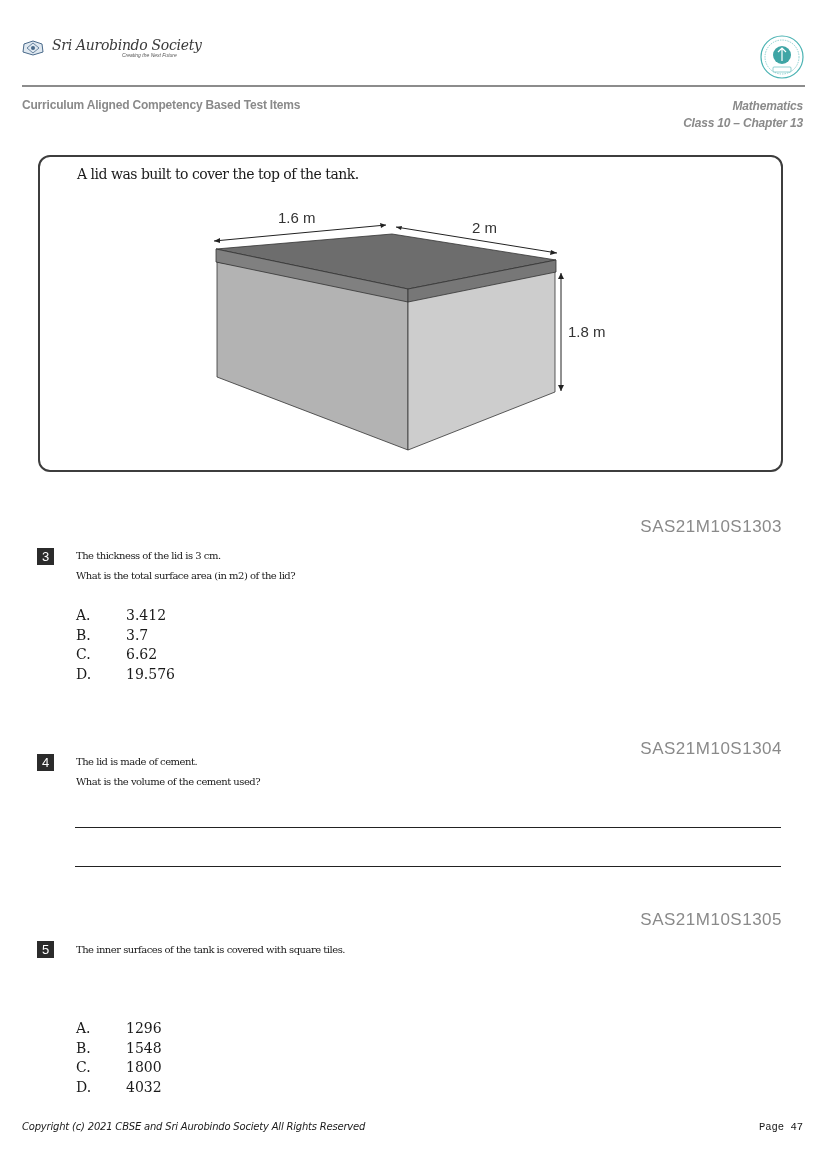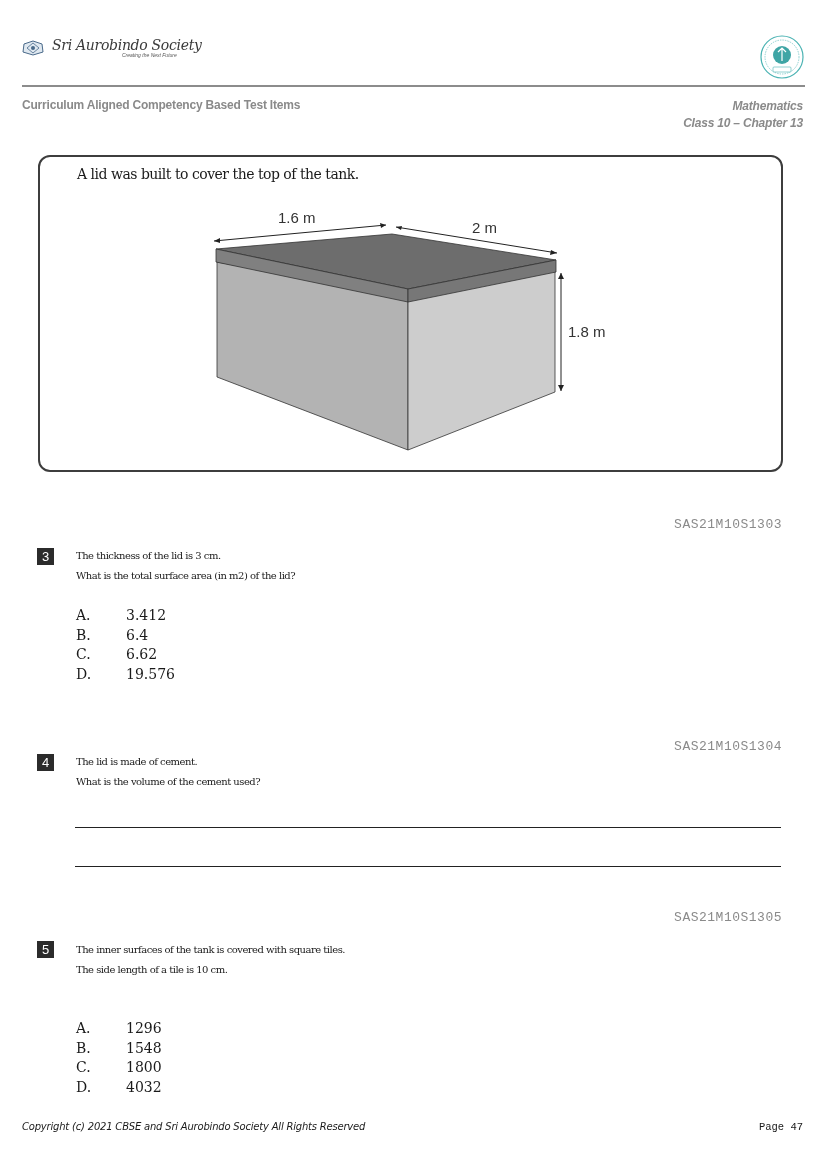"SAS21M10S1303" .item-code { font-family: Liberation Mono, monospace -> Liberation Sans, sans-serif; font-size: 13px -> 17px }
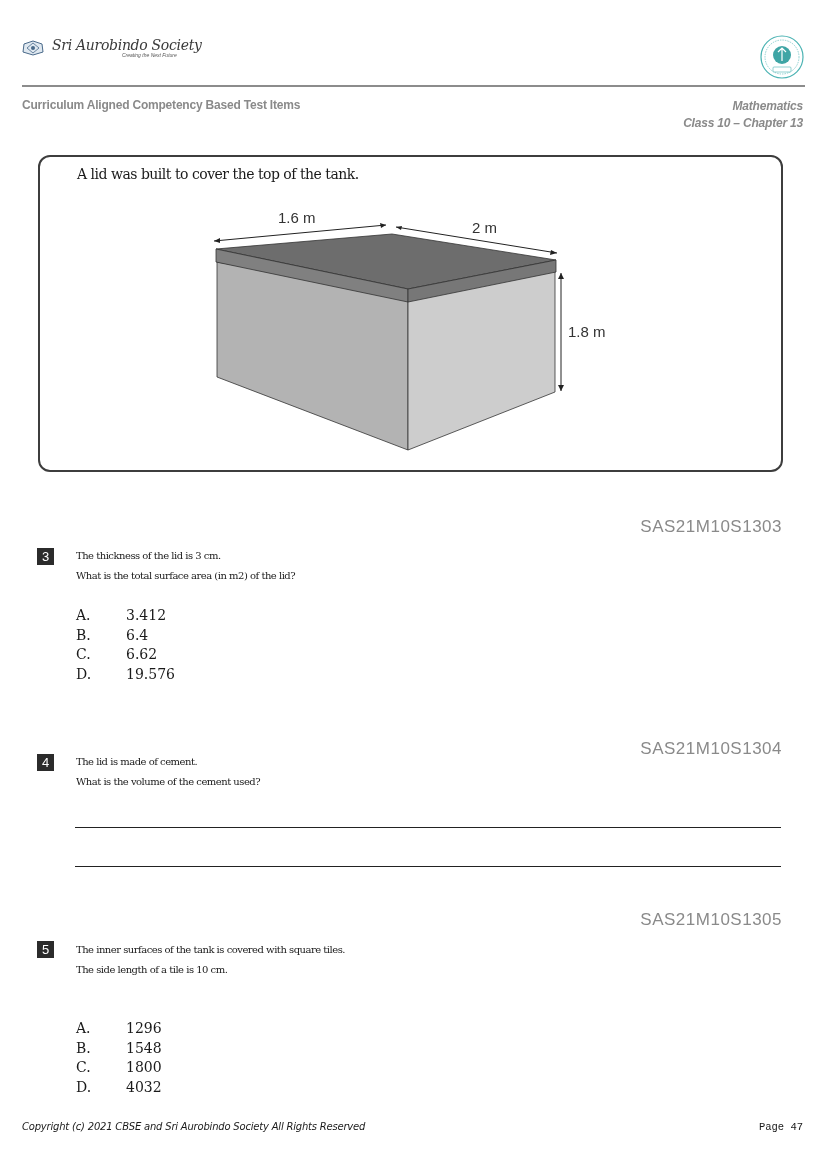"6.4" span { text: 6.4 -> 3.7 }
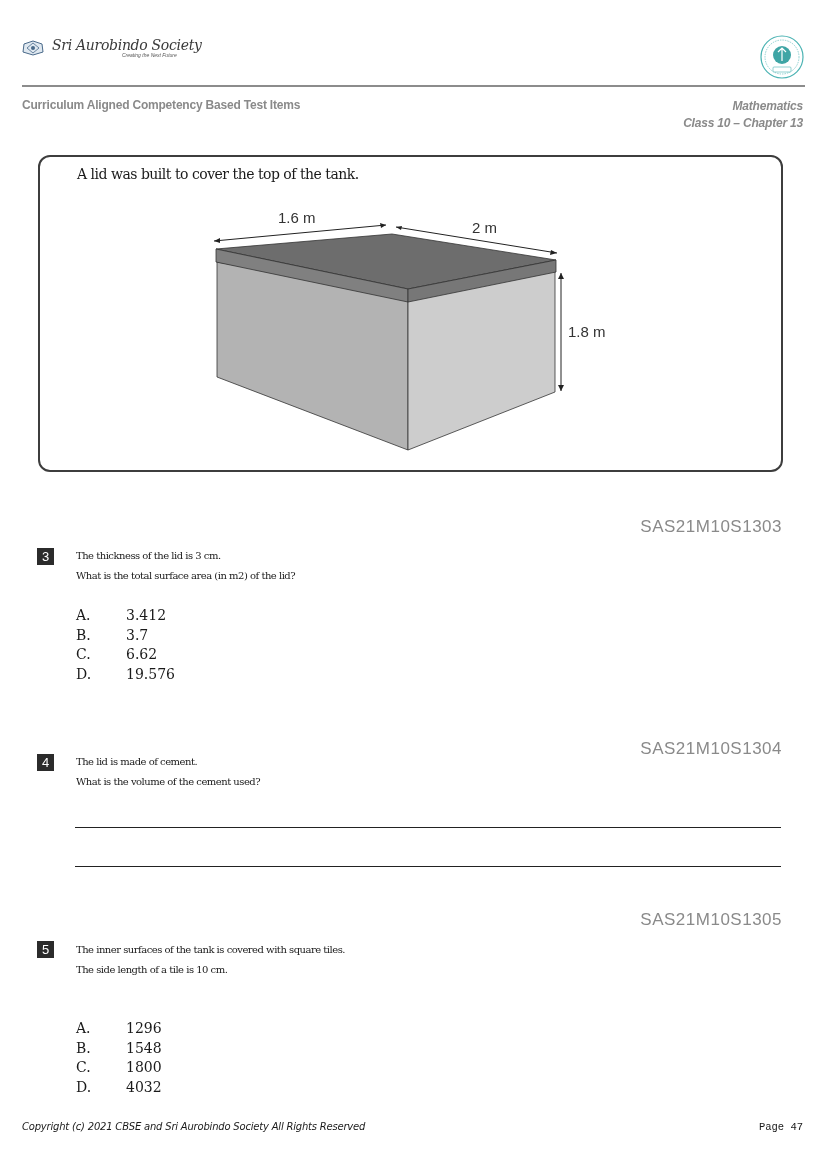"The side length of a" div { html: <div>The side length of a tile is 10 cm.</div> -> none }
